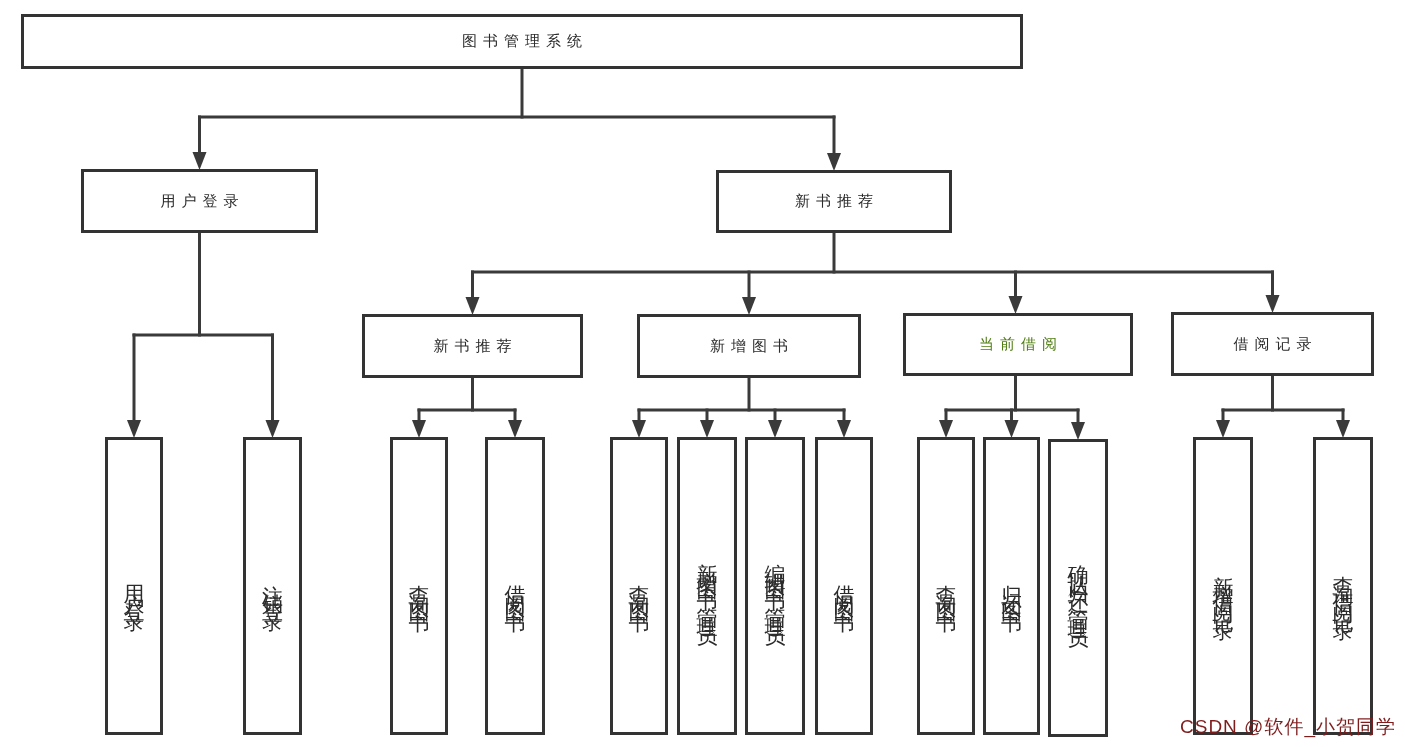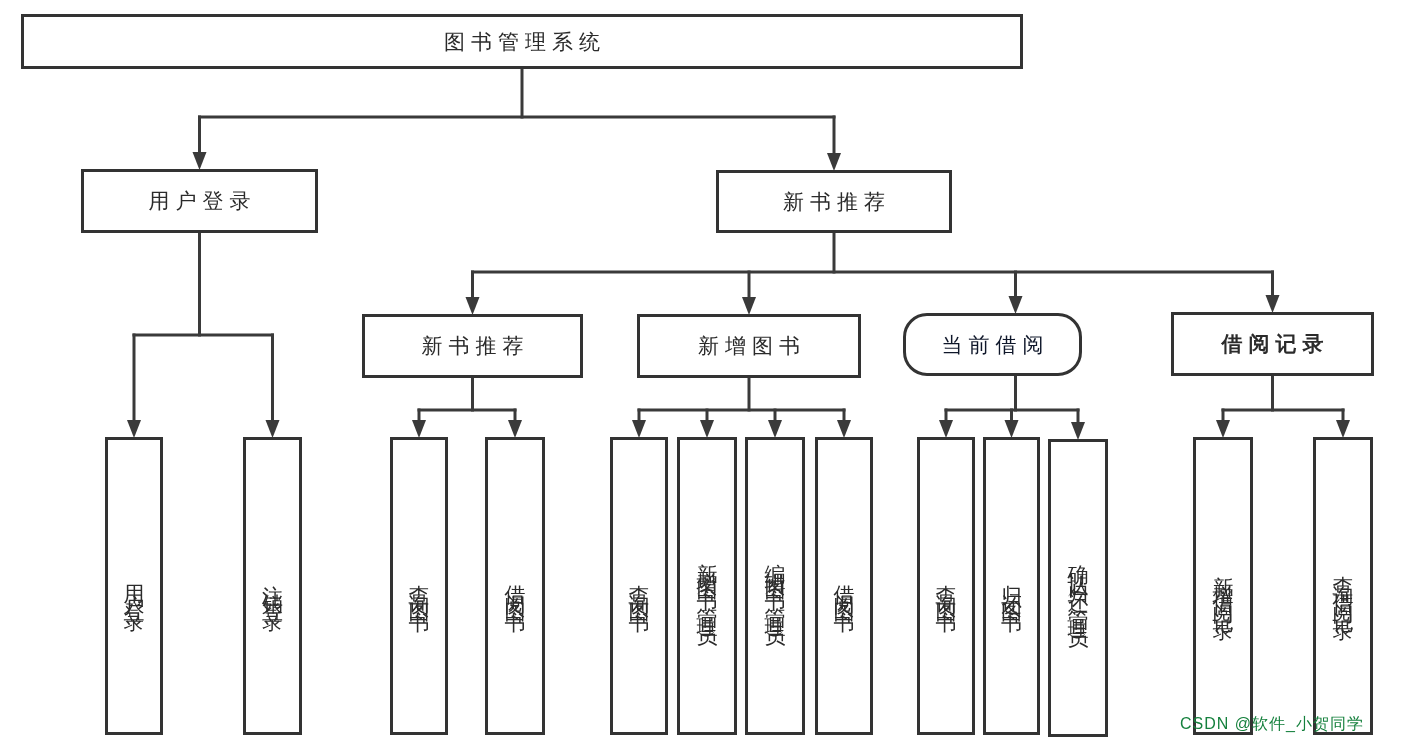"图书管理系统" .node { font-size: 21px -> 15px }
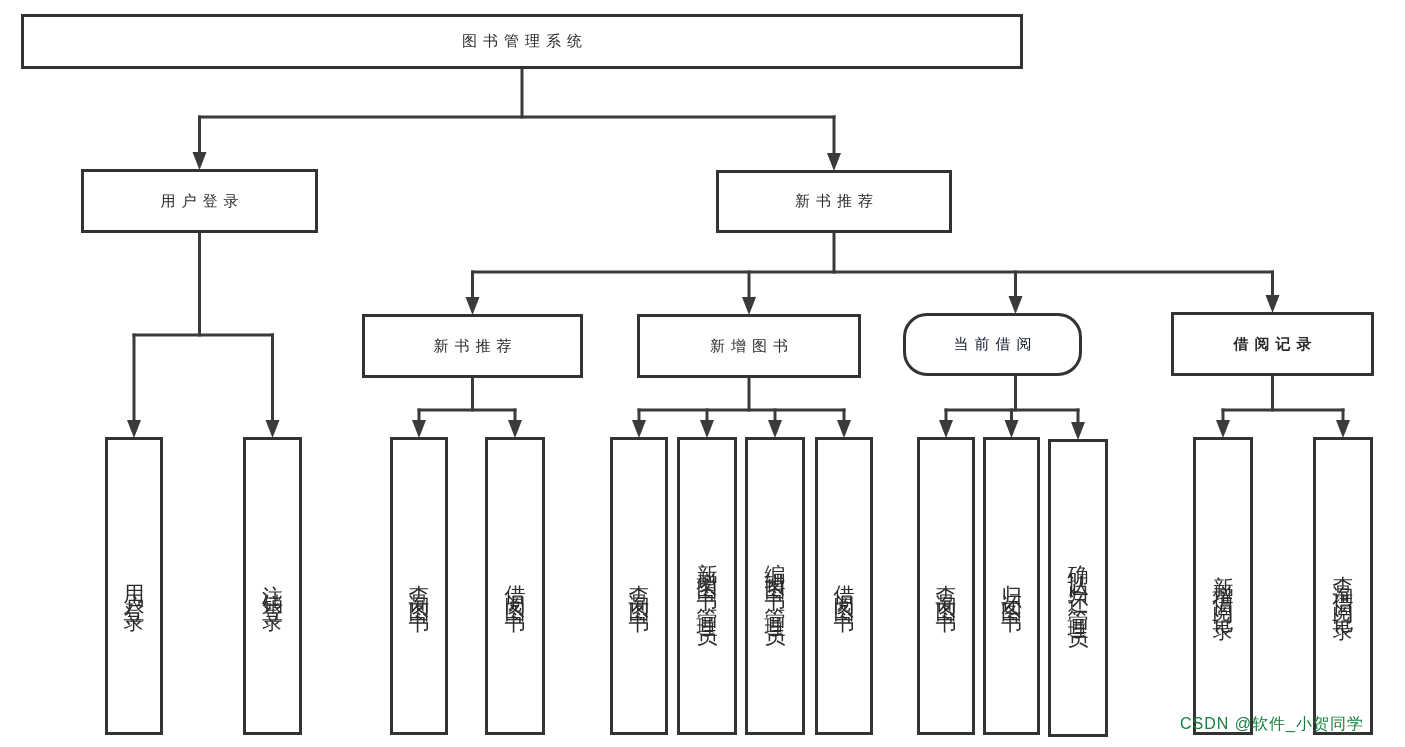"当前借阅" div.node { border-radius: 24px -> none; color: #0f172a -> #4d7c0f; width: 179px -> 230px }
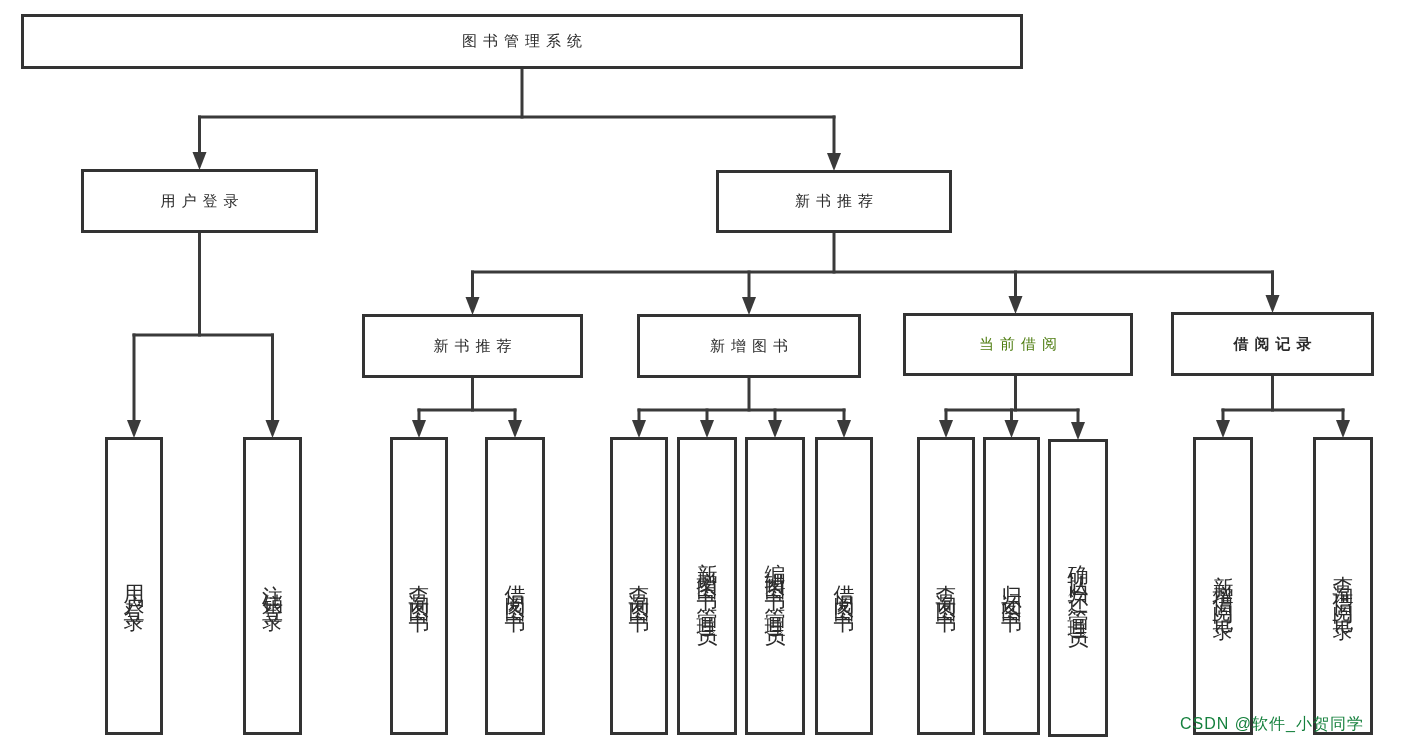"借阅记录" div.node { font-weight: bold -> none }
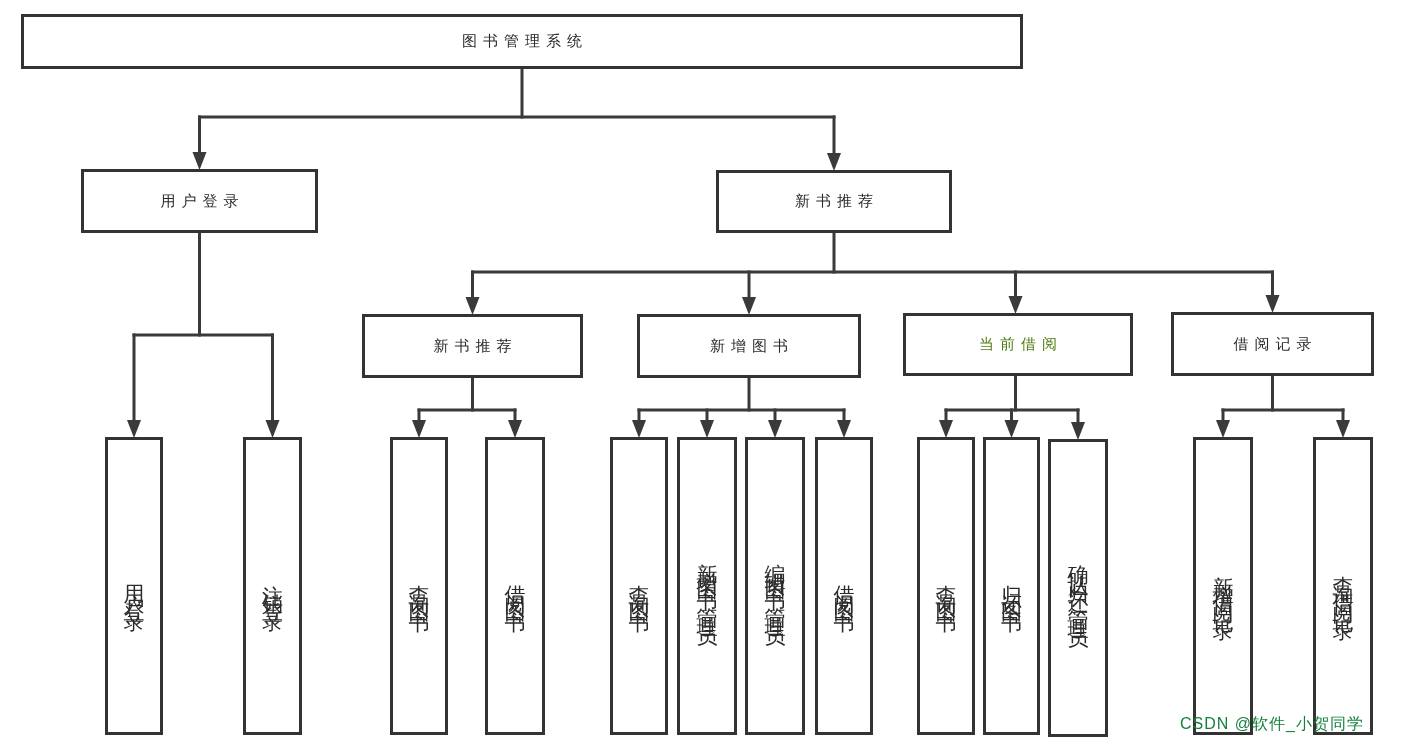"CSDN @软件_小贺同学" .watermark { color: #15803d -> #7f1d1d; font-size: 16px -> 19px }
